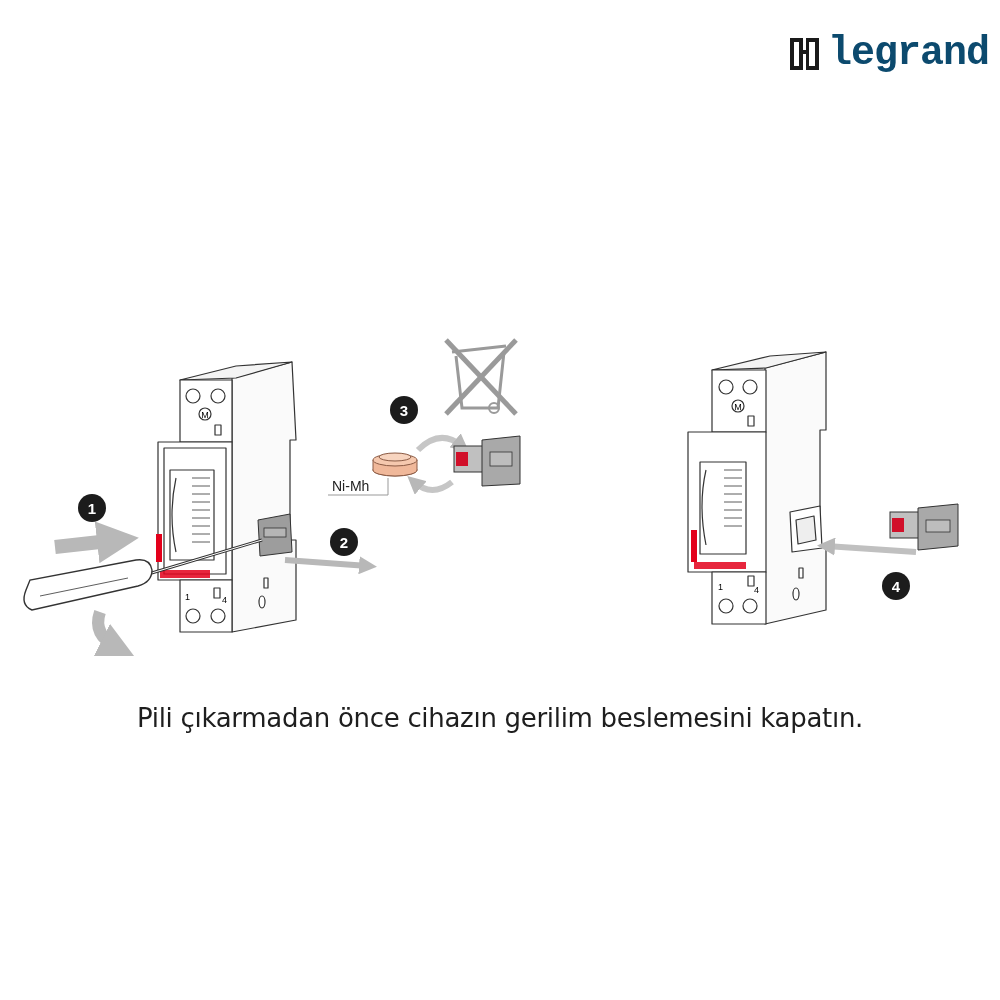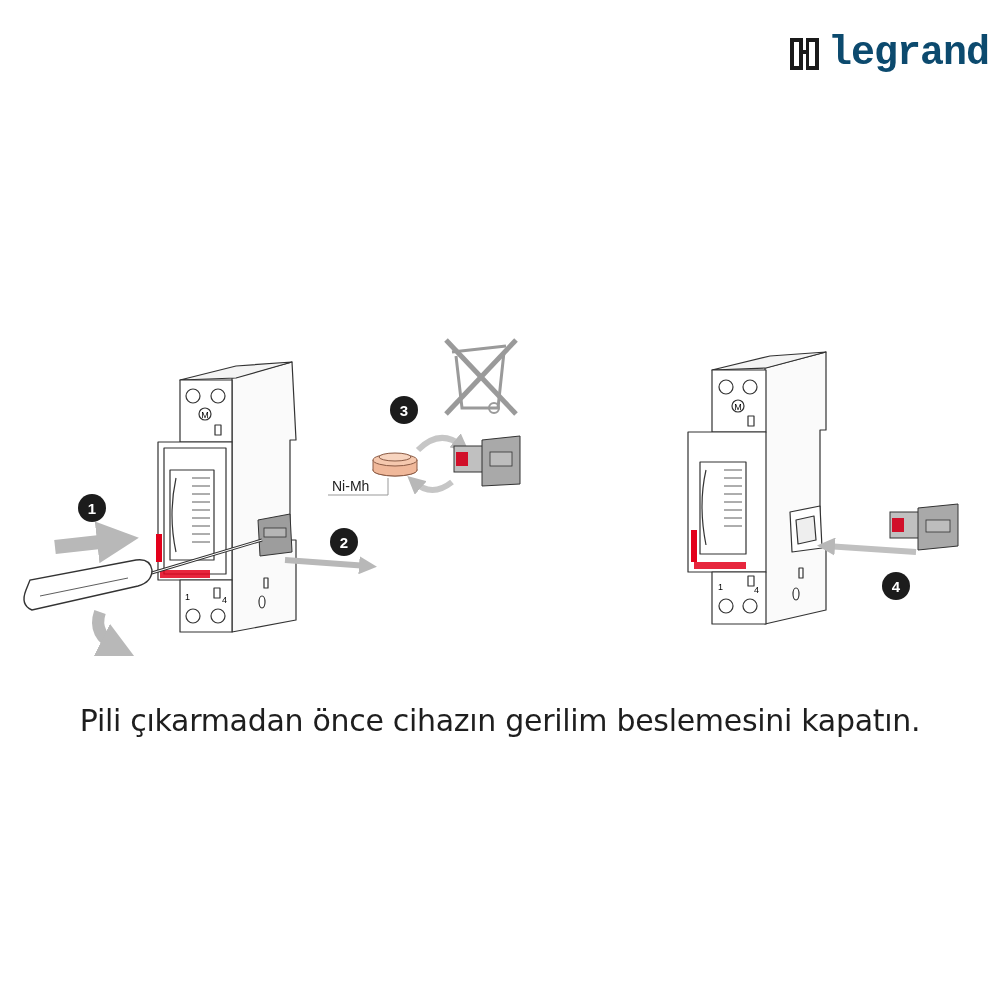"Pili çıkarmadan önce cihazın gerilim" .caption { font-size: 30px -> 26px }
